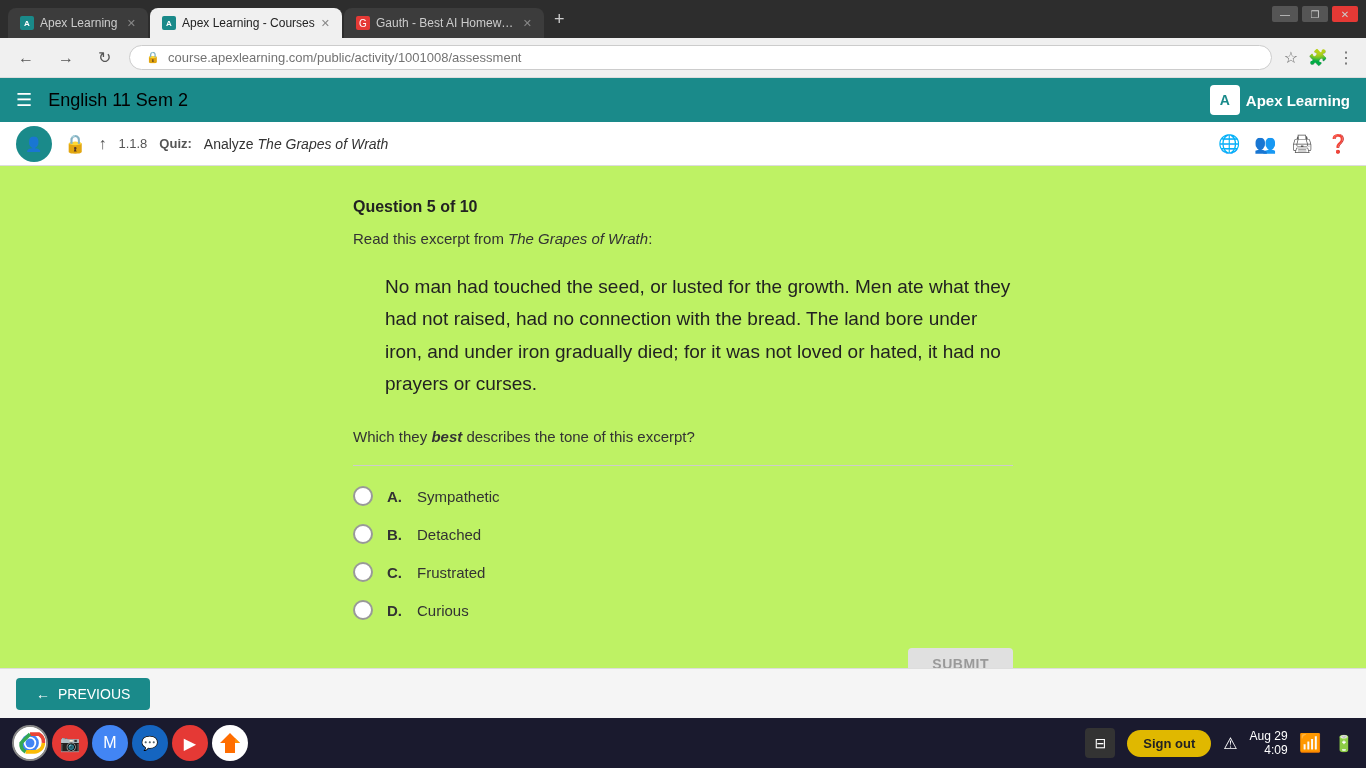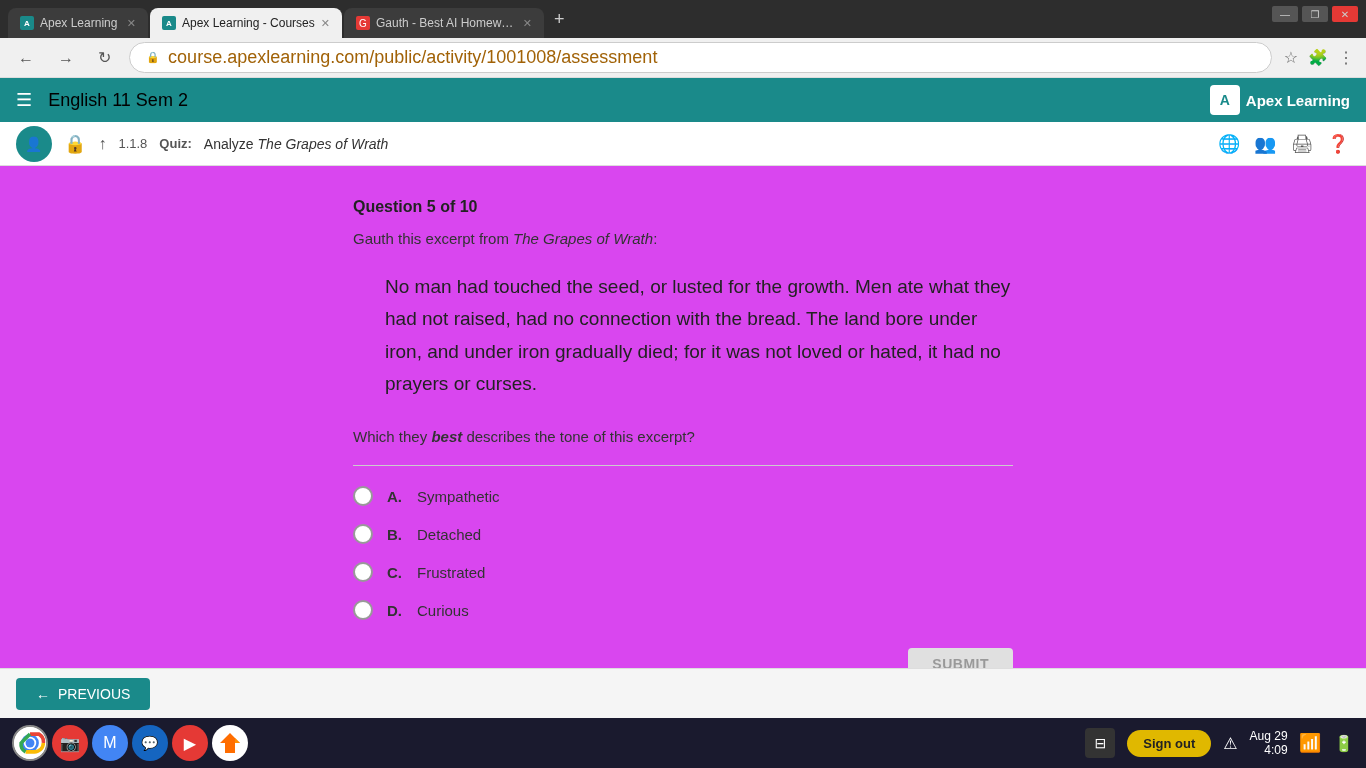"course.apexlearning.com/public/activity/" .url-text { color: #a16207 -> #737373; font-size: 18px -> 13px }
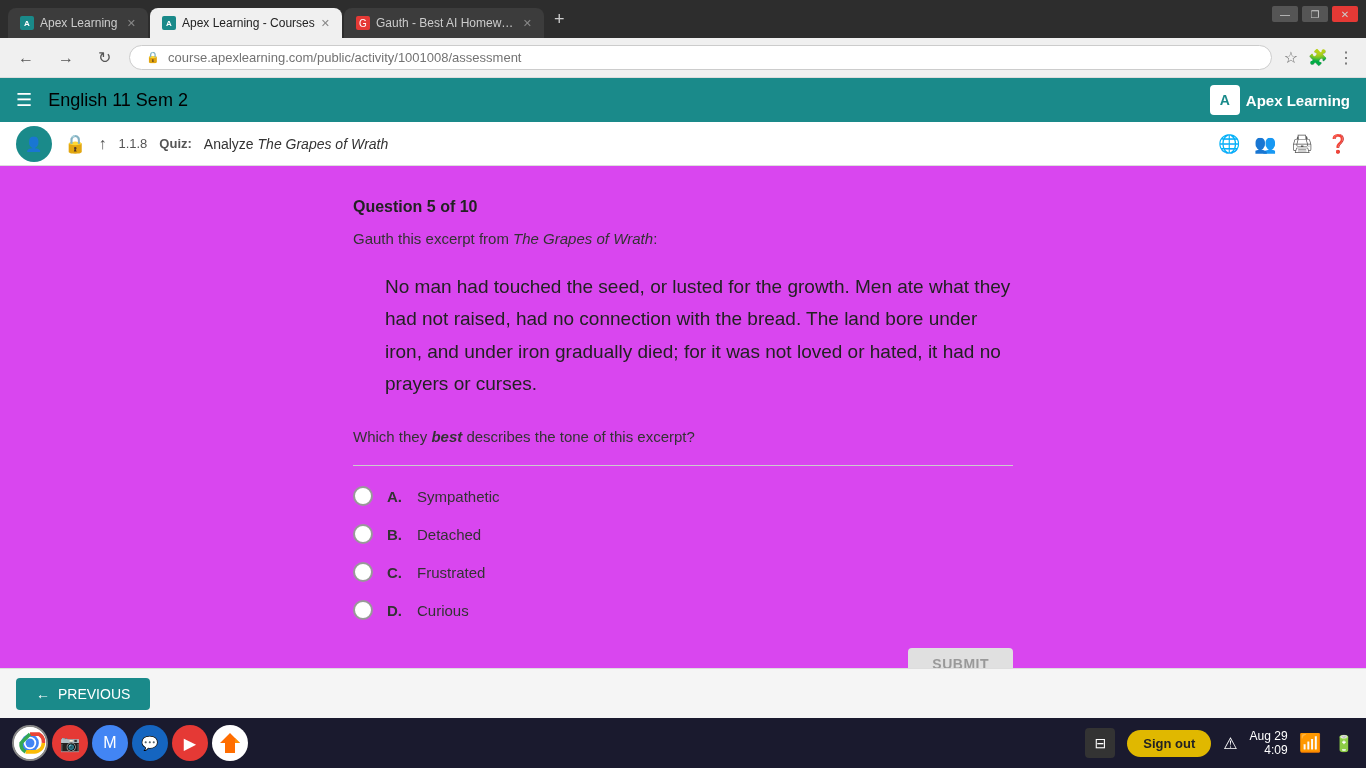"Question 5 of 10" .main-content { background: #d946ef -> #bef264 }
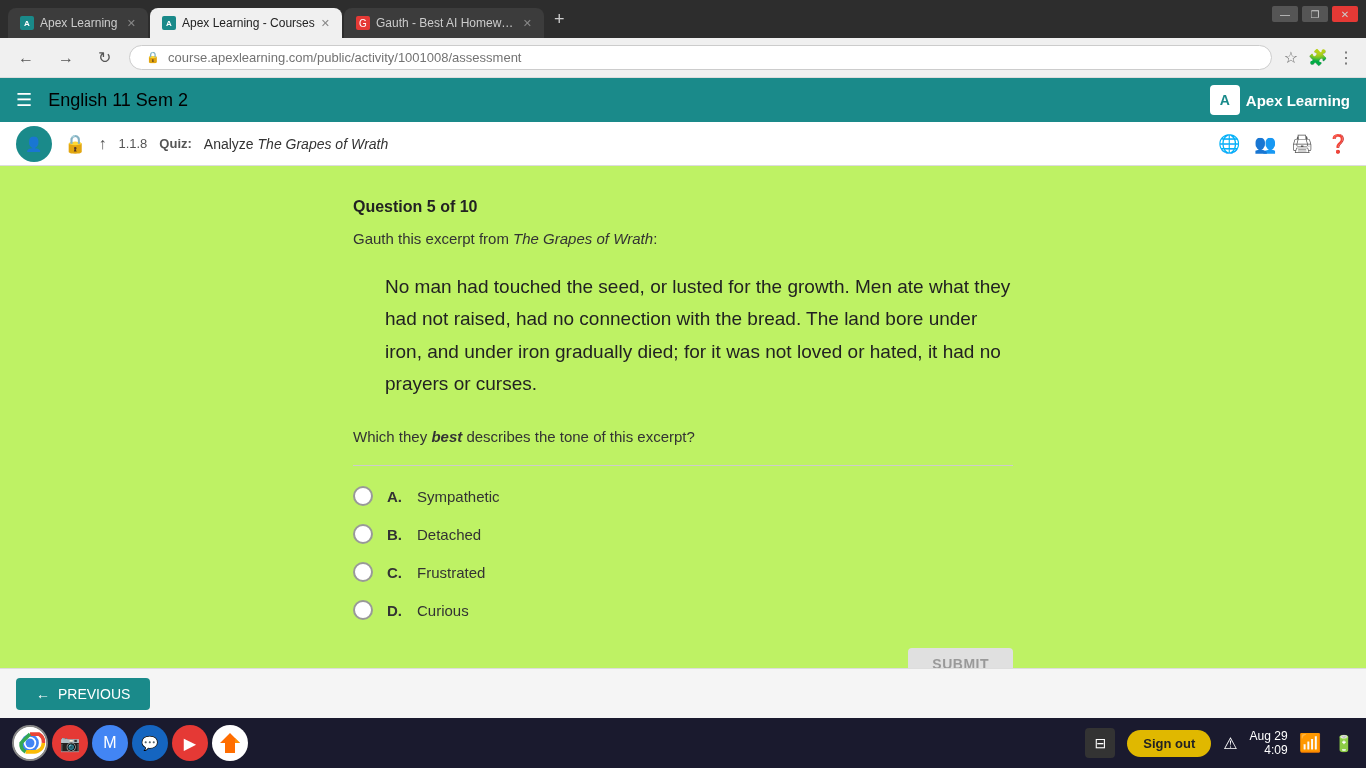"Gauth this excerpt from" span { text: Gauth -> Read }
